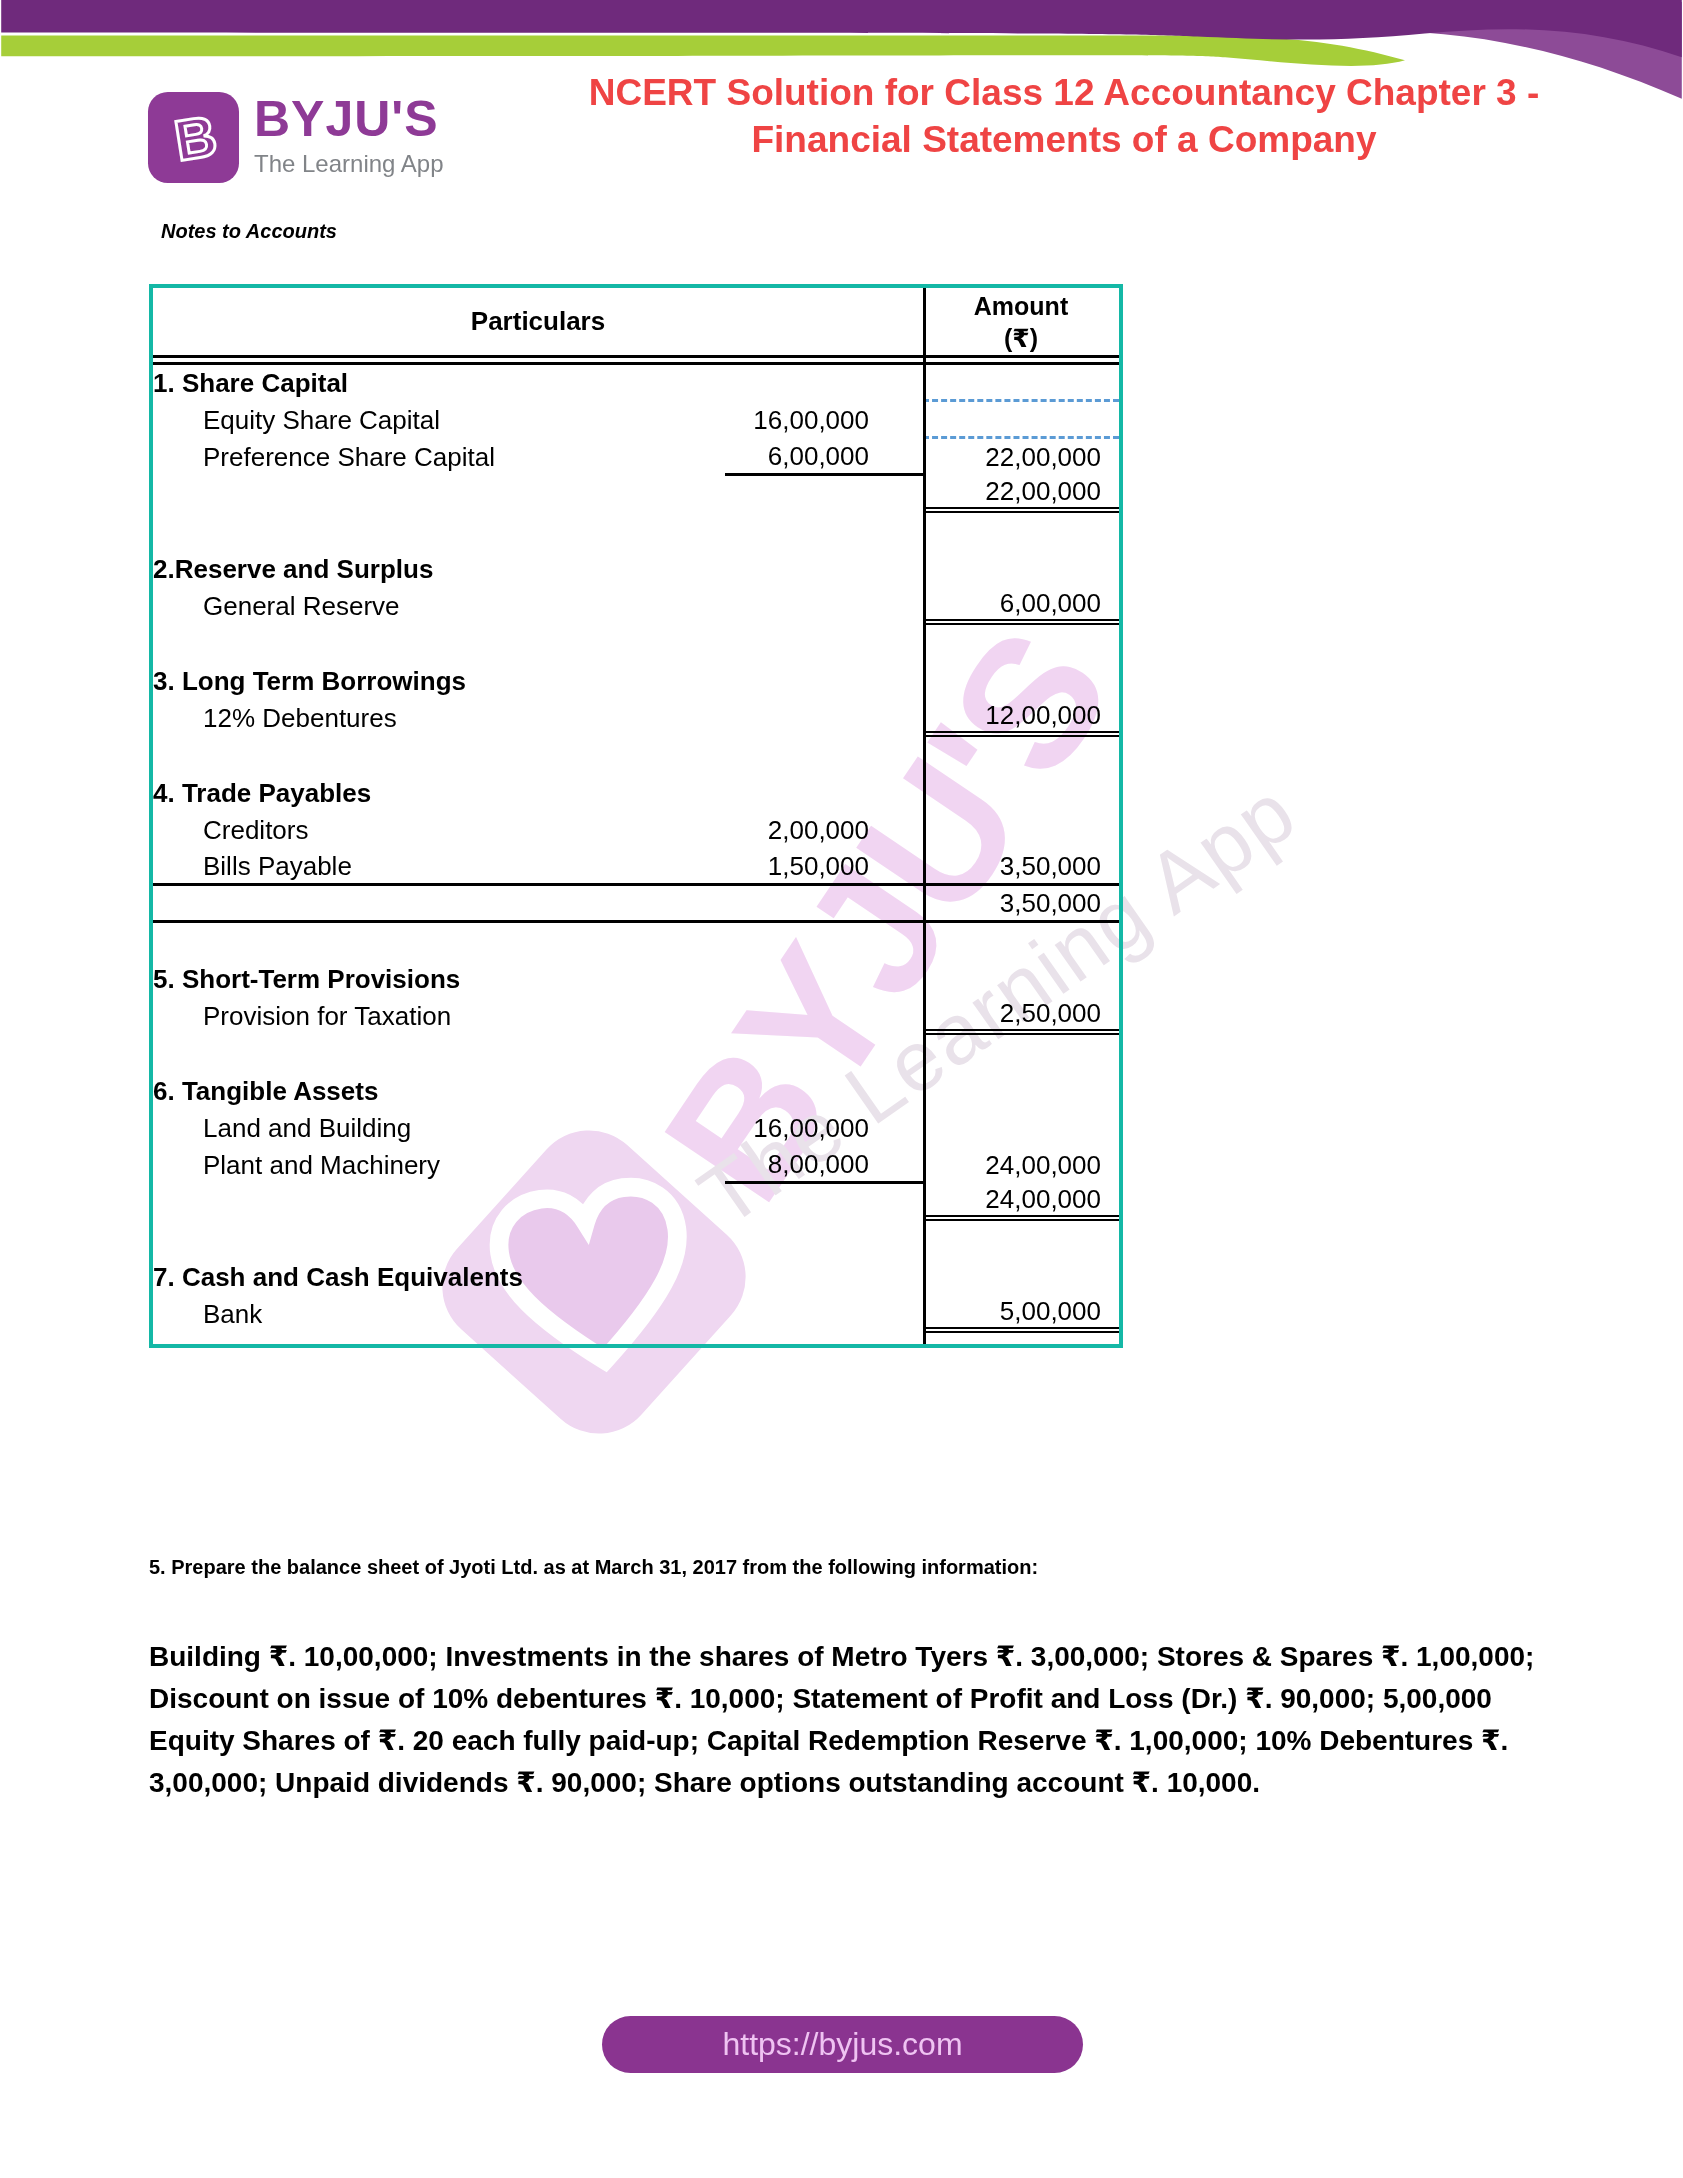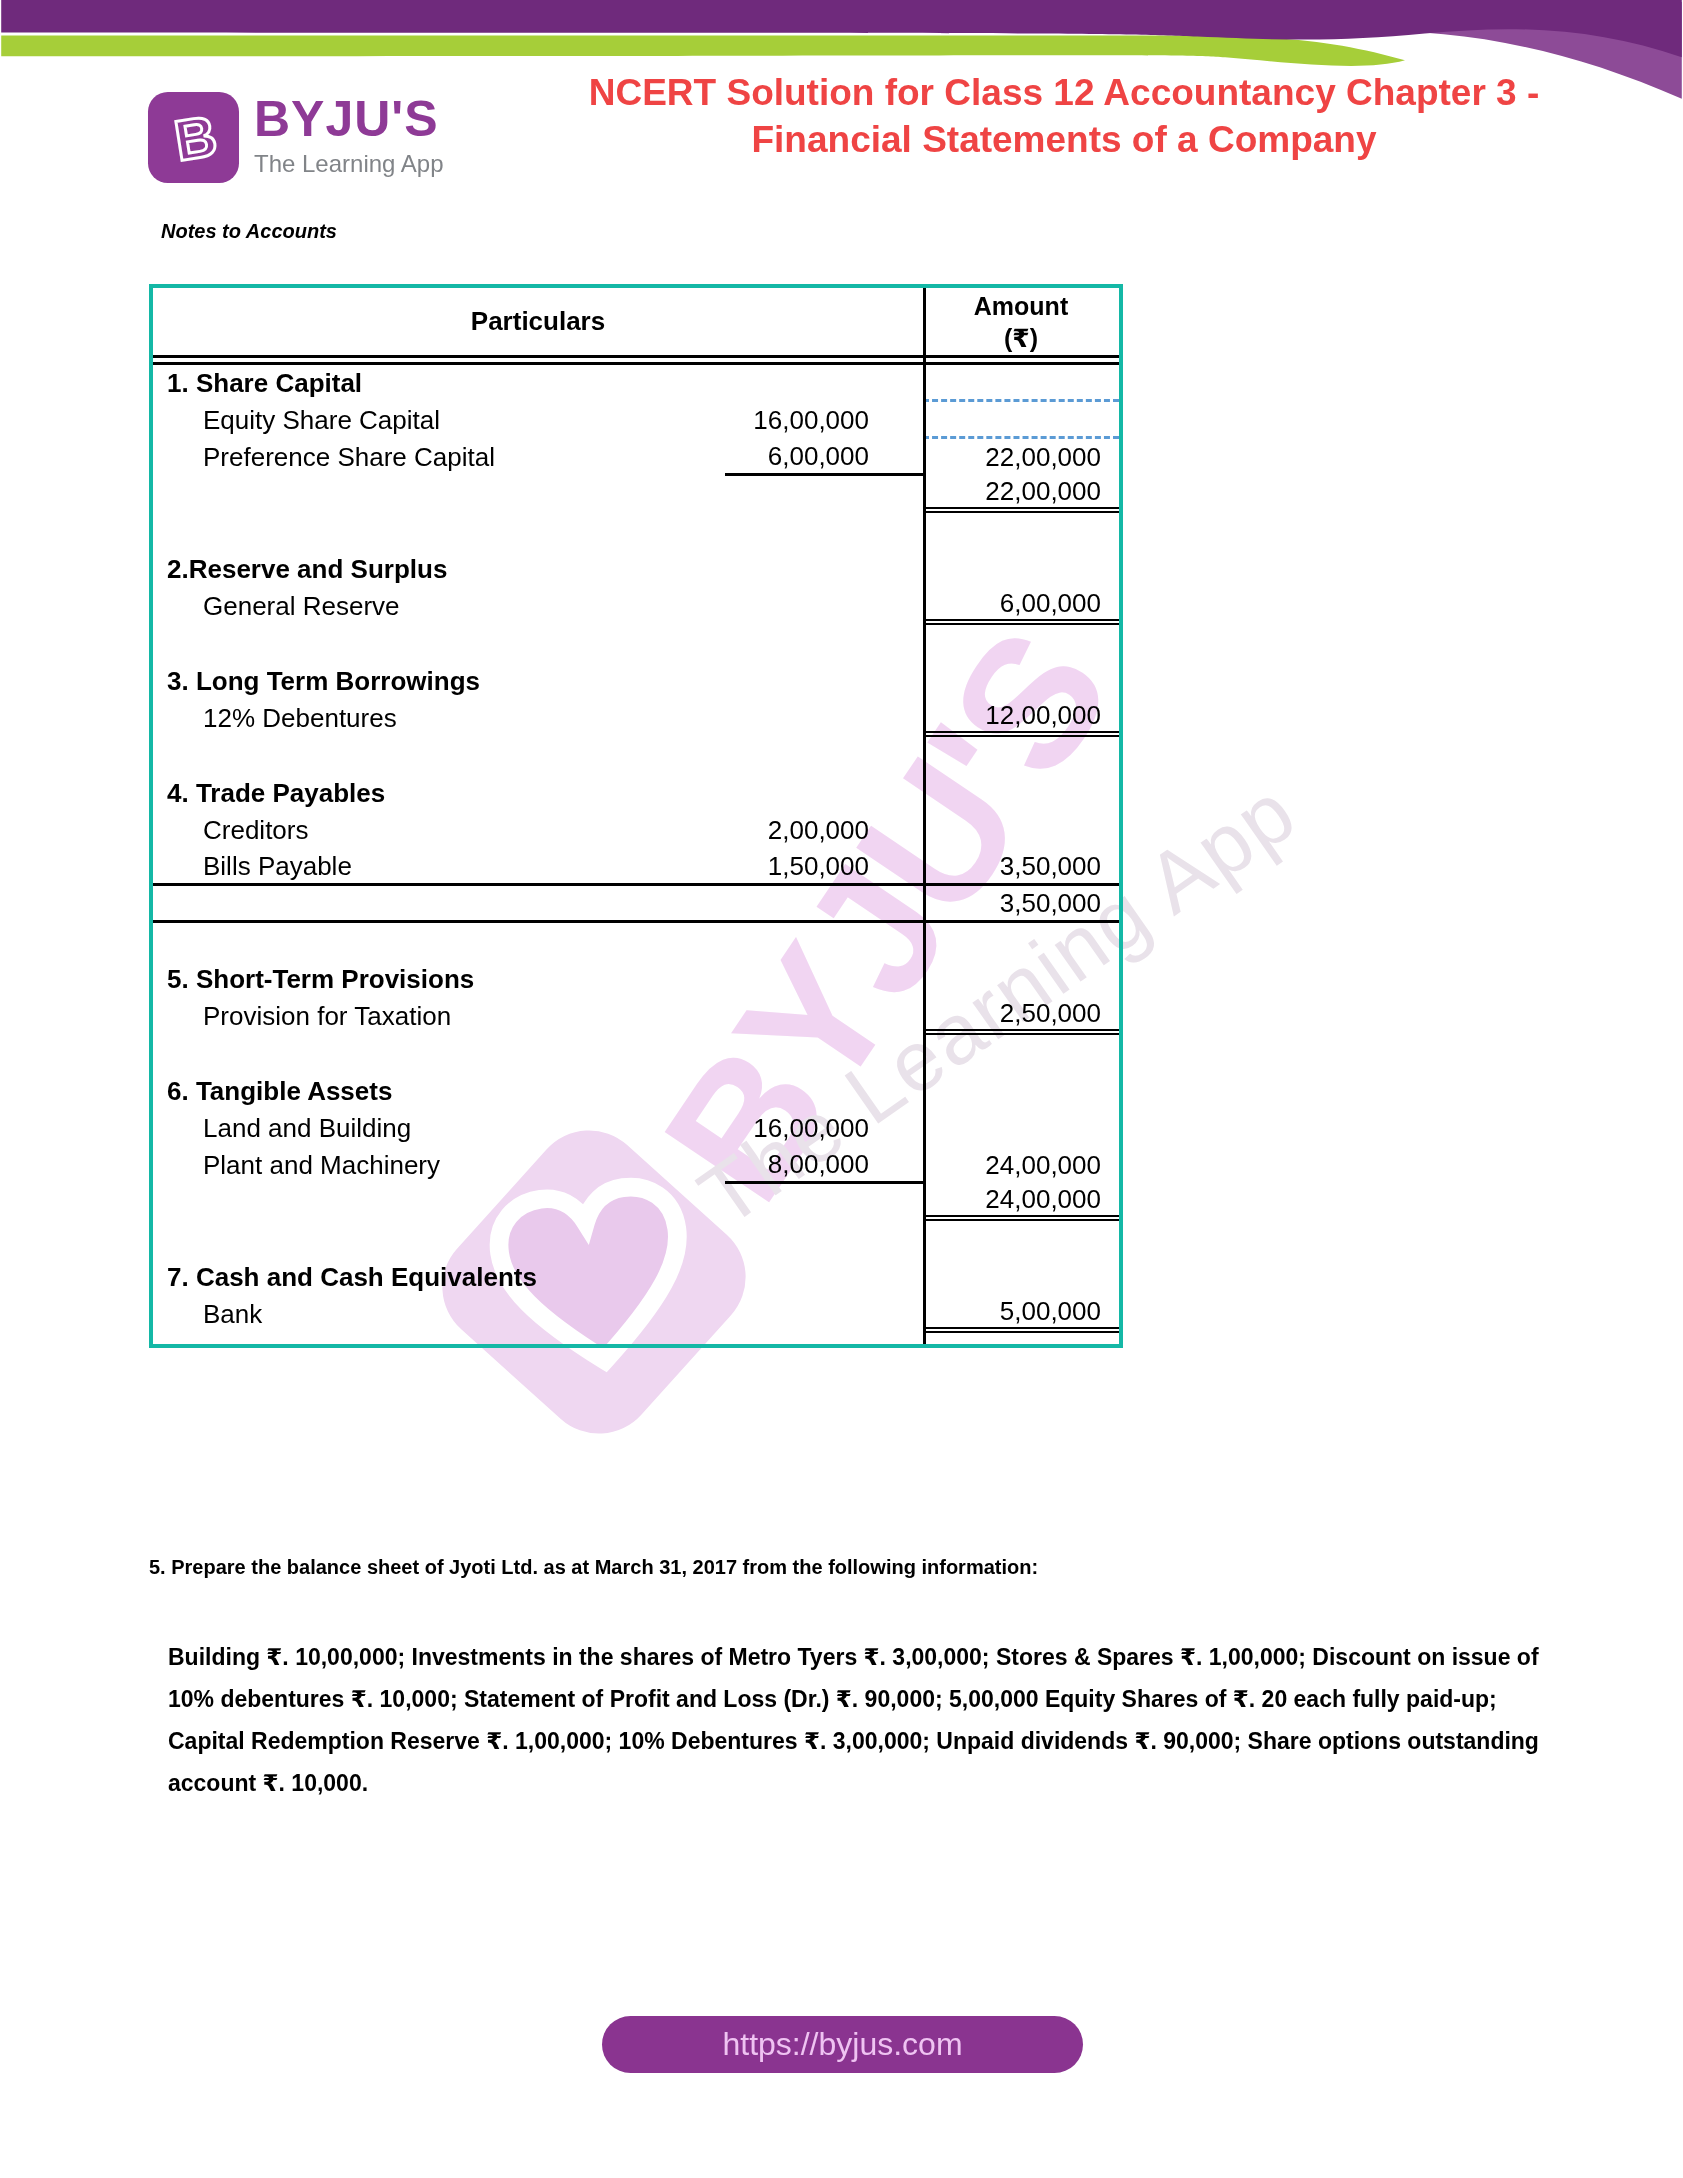"1. Share Capital" .lbl.head { padding-left: 14px -> none }
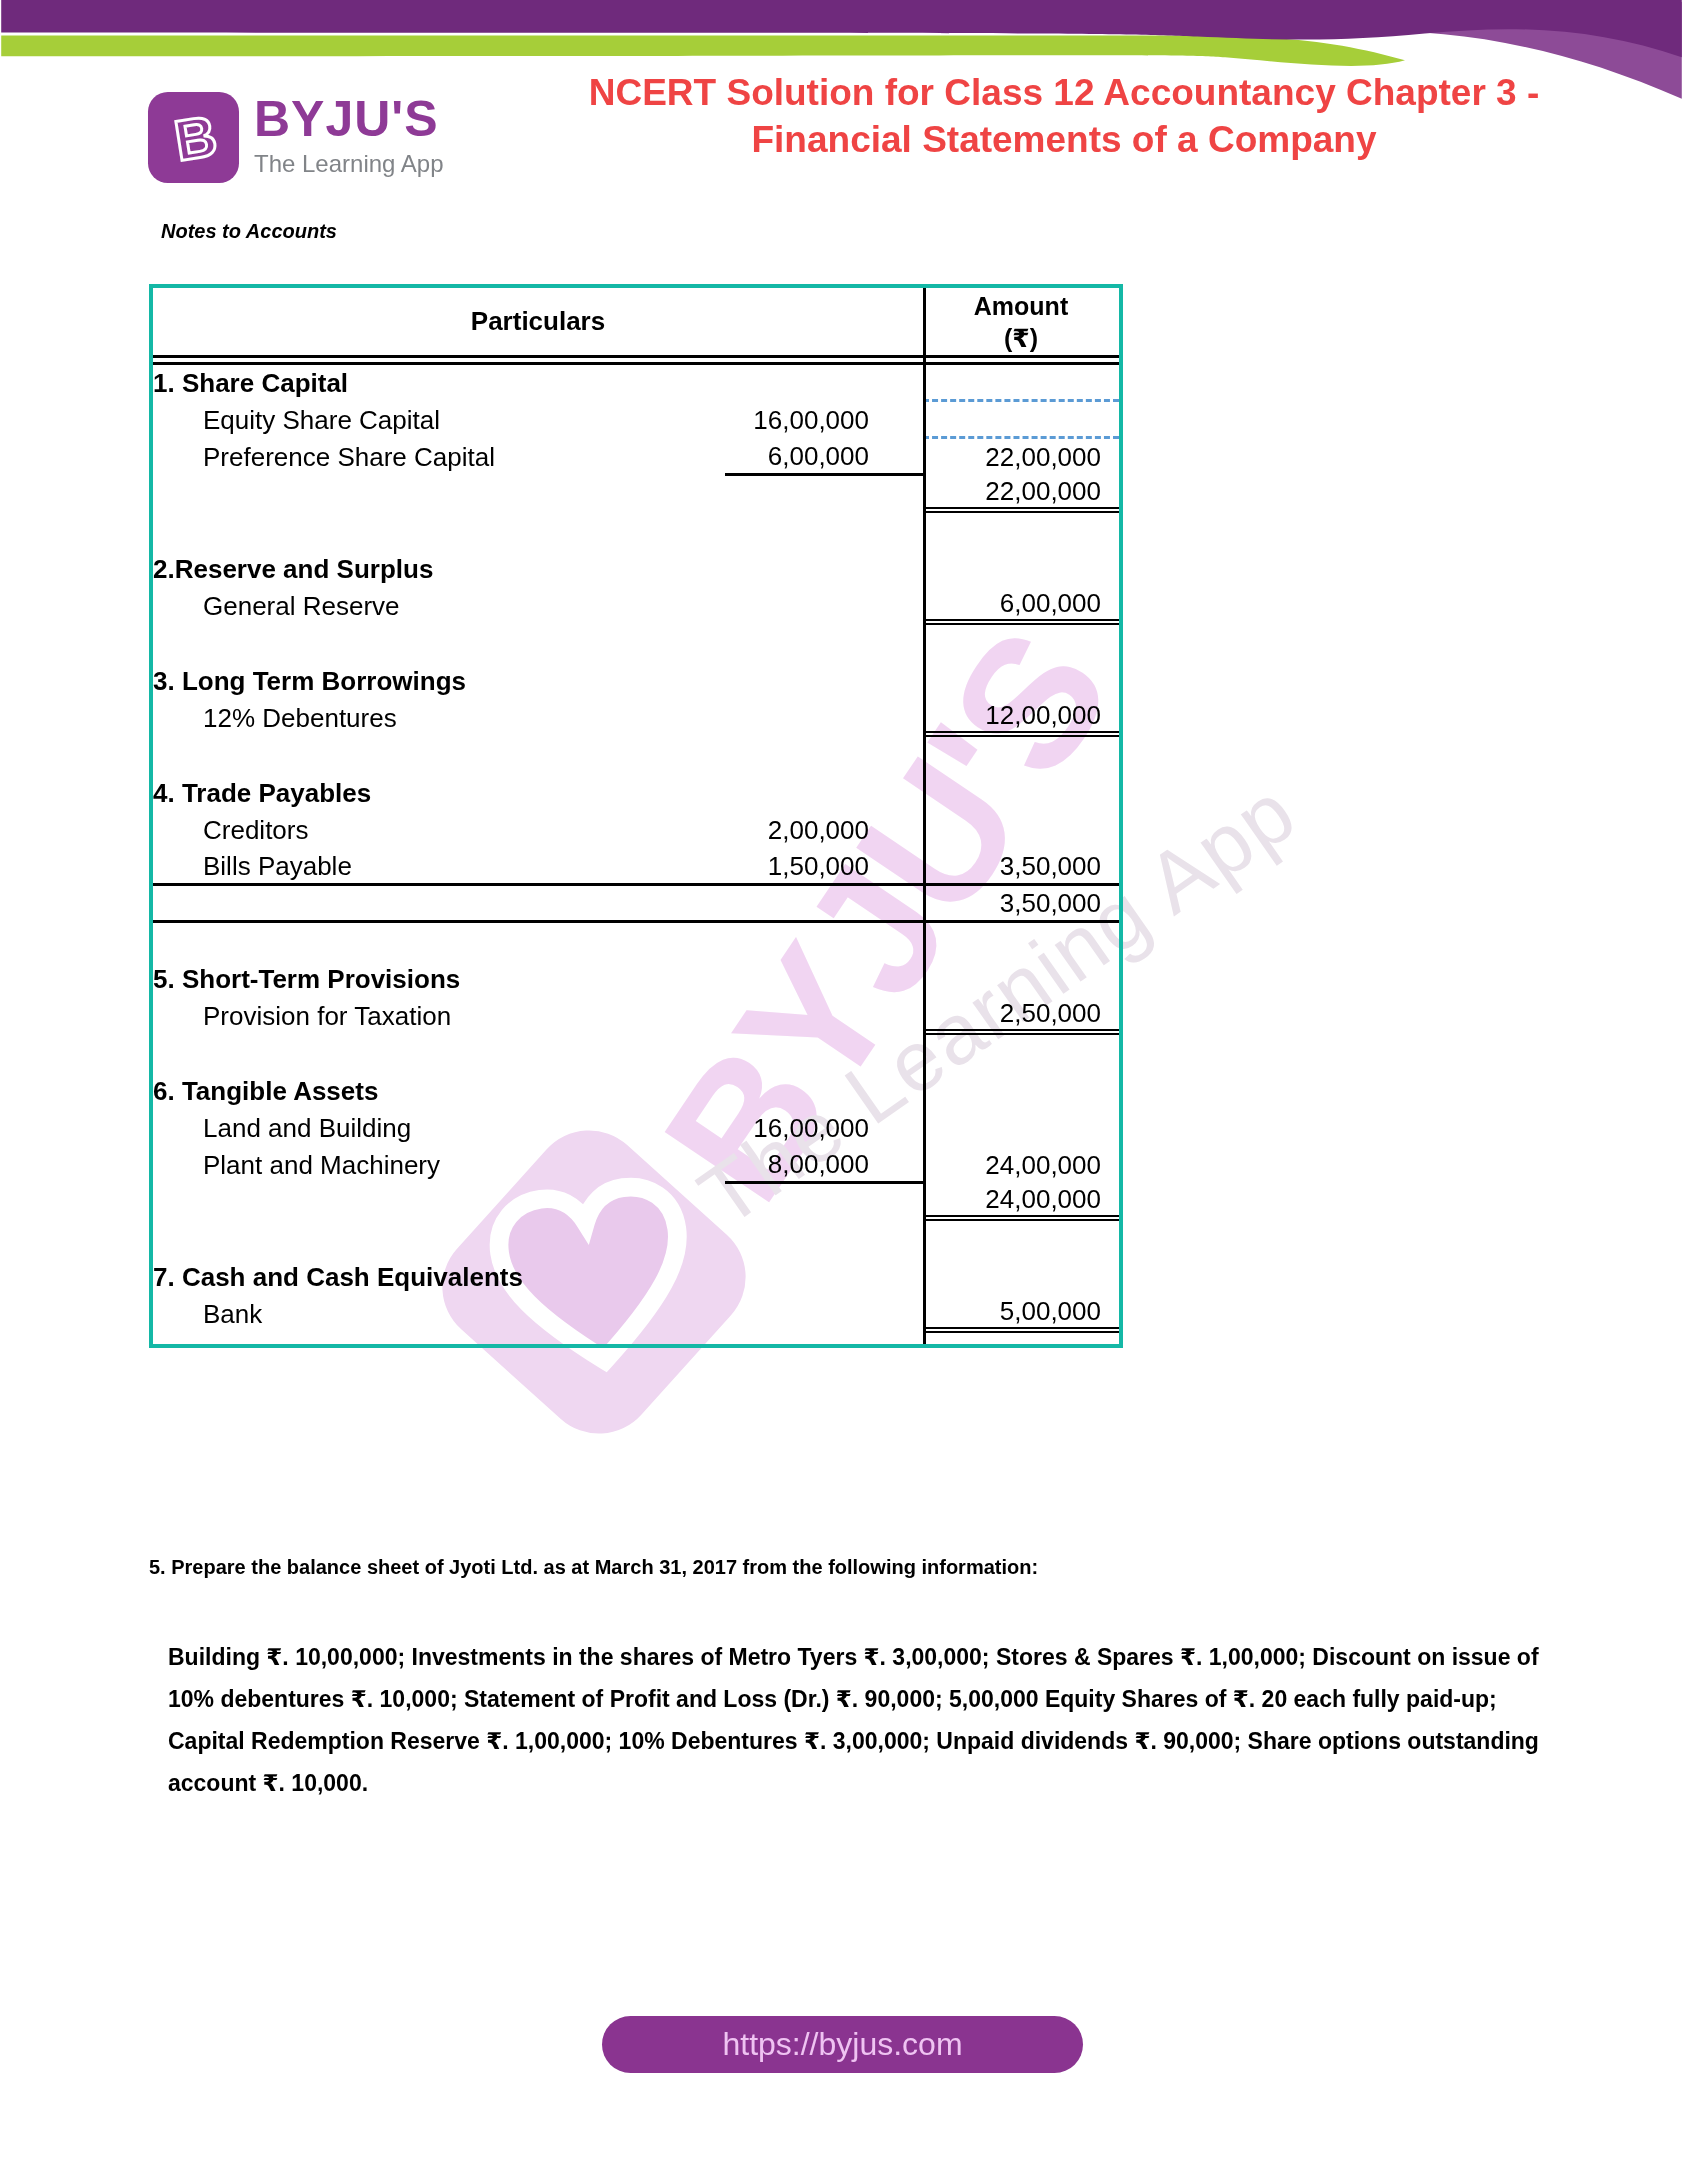"Building ₹. 10,00,000; Investments in" .q-body { font-size: 23px -> 28px; margin-left: 19px -> none }
